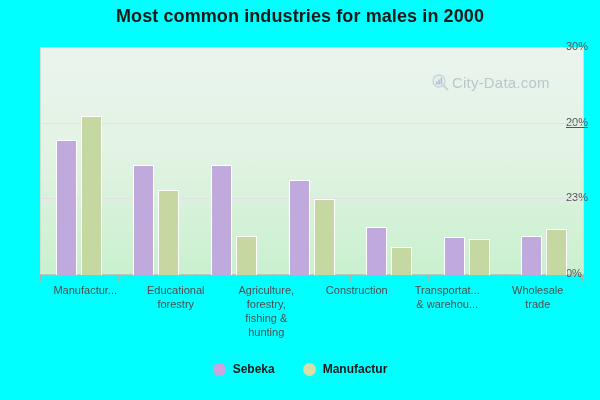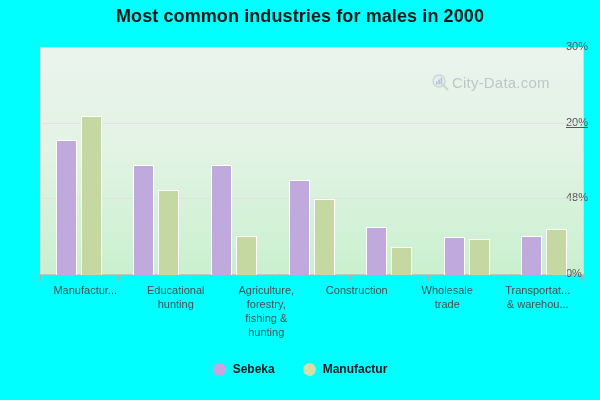"48%" div.ylabel { text: 48% -> 23% }
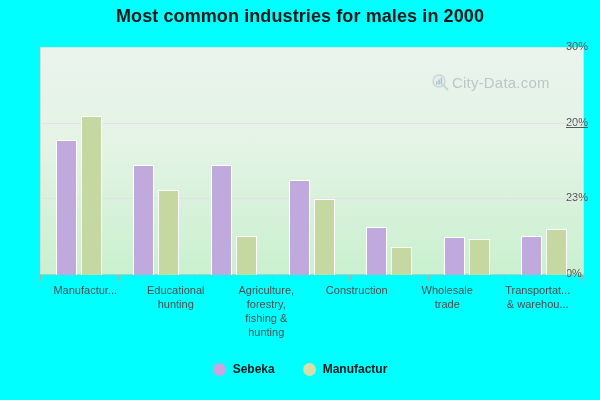"Educational" div.xlabel { text: hunting -> forestry }
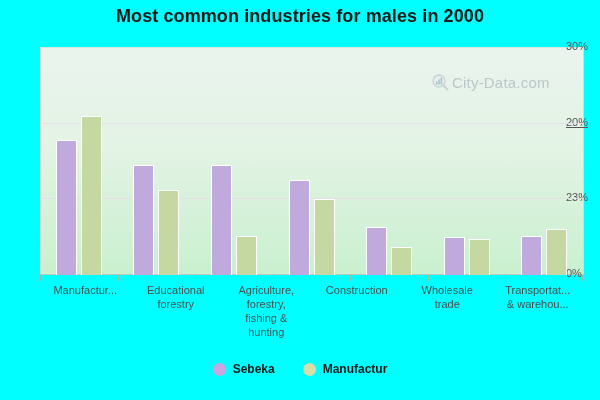"Wholesale" div.xlabel { order: before "Transportat..." -> after "Transportat..." }
